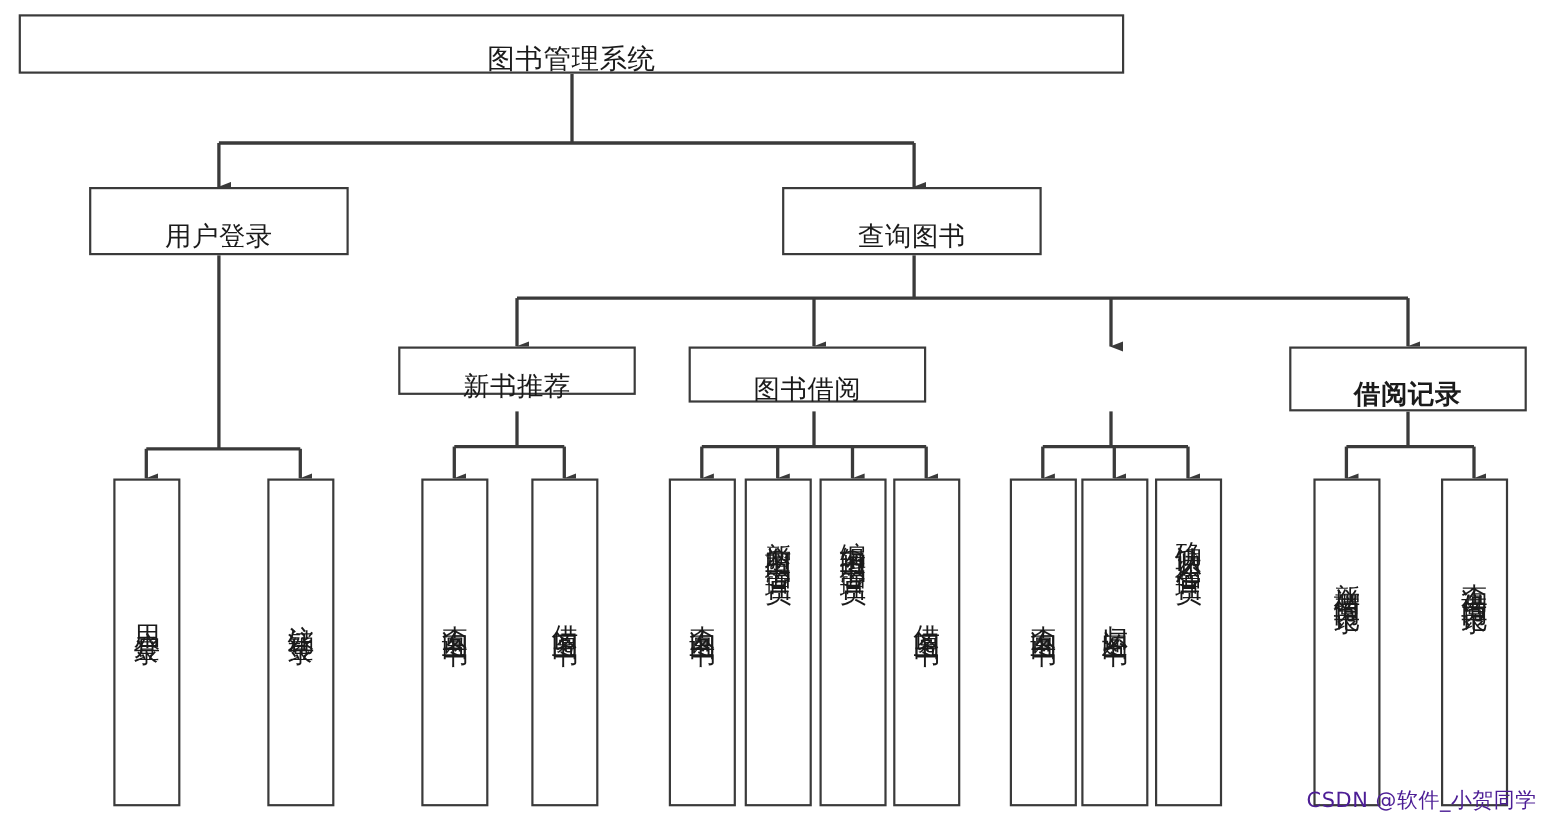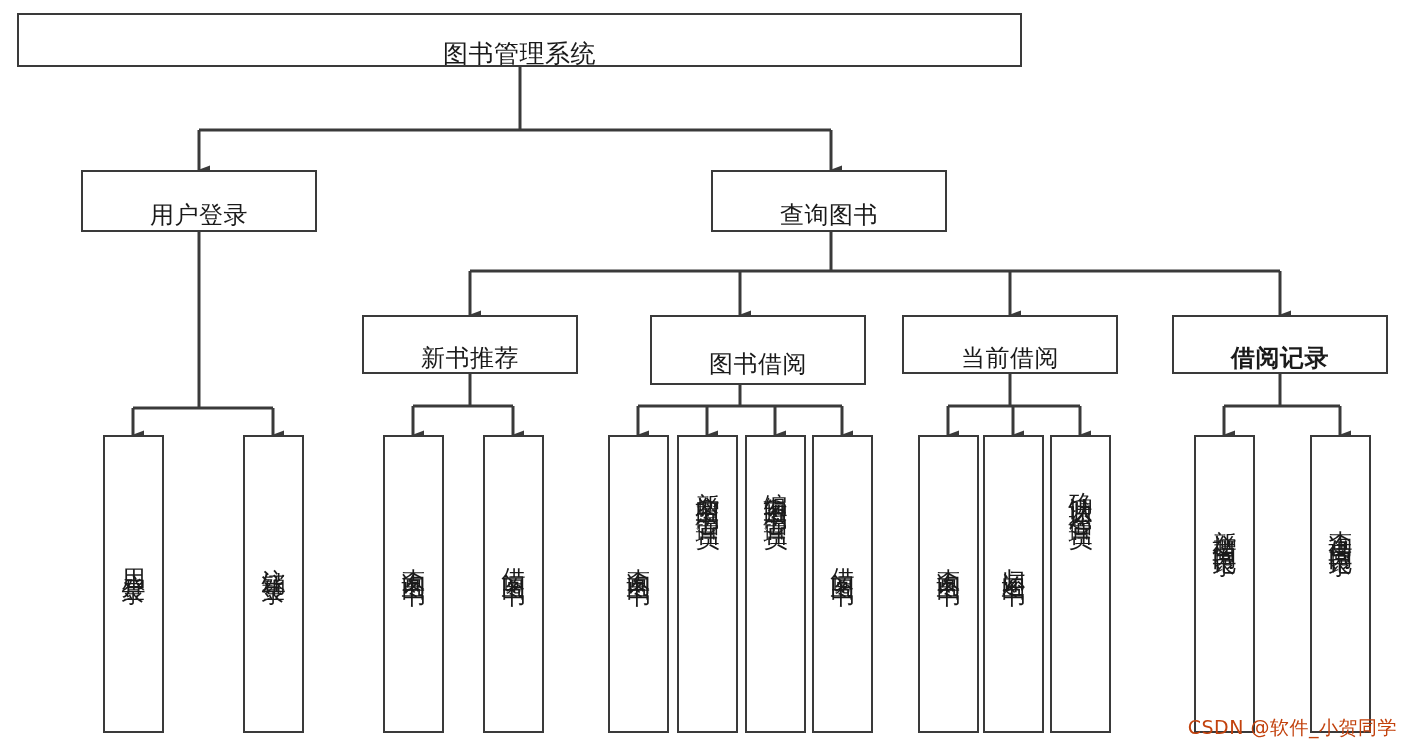"新书推荐" div.node { height: 59px -> 44px }
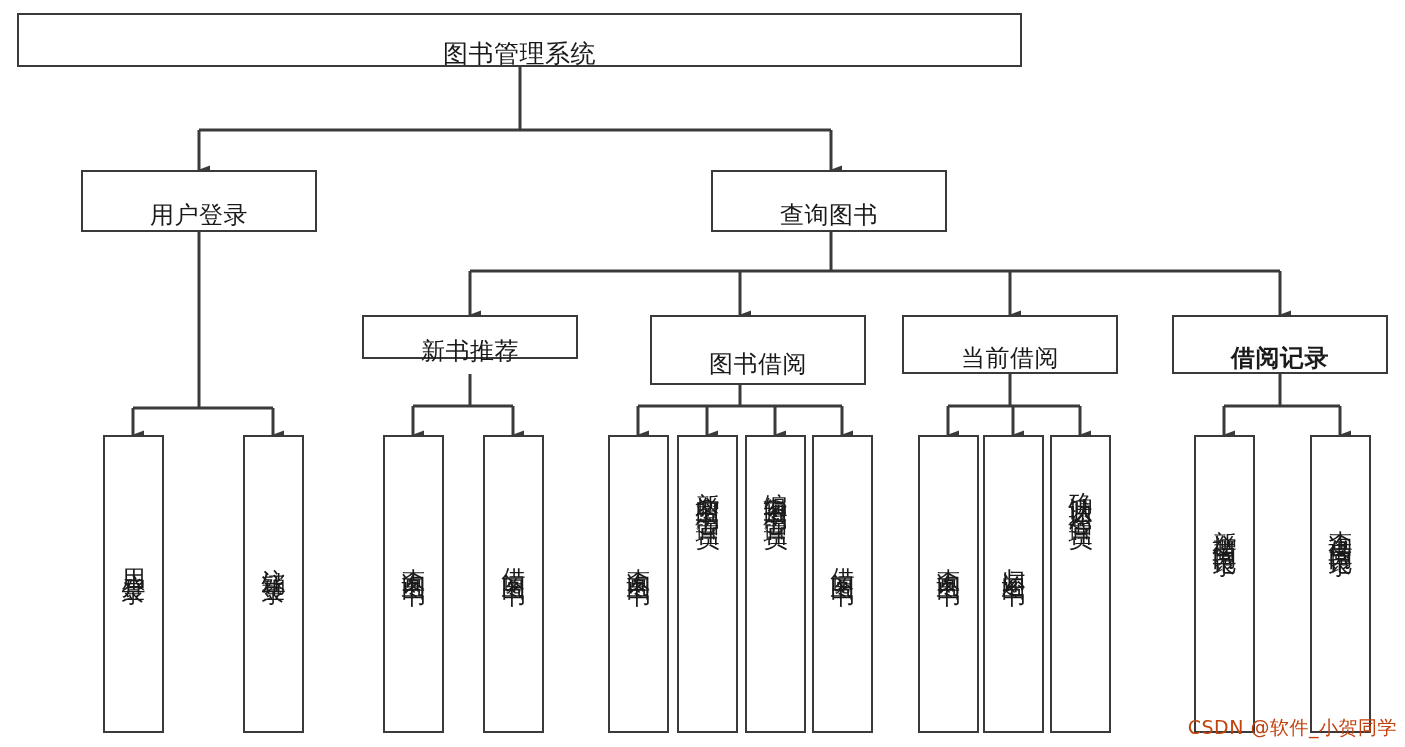"图书借阅" div.node { height: 70px -> 51px; left: 650px -> 626px }
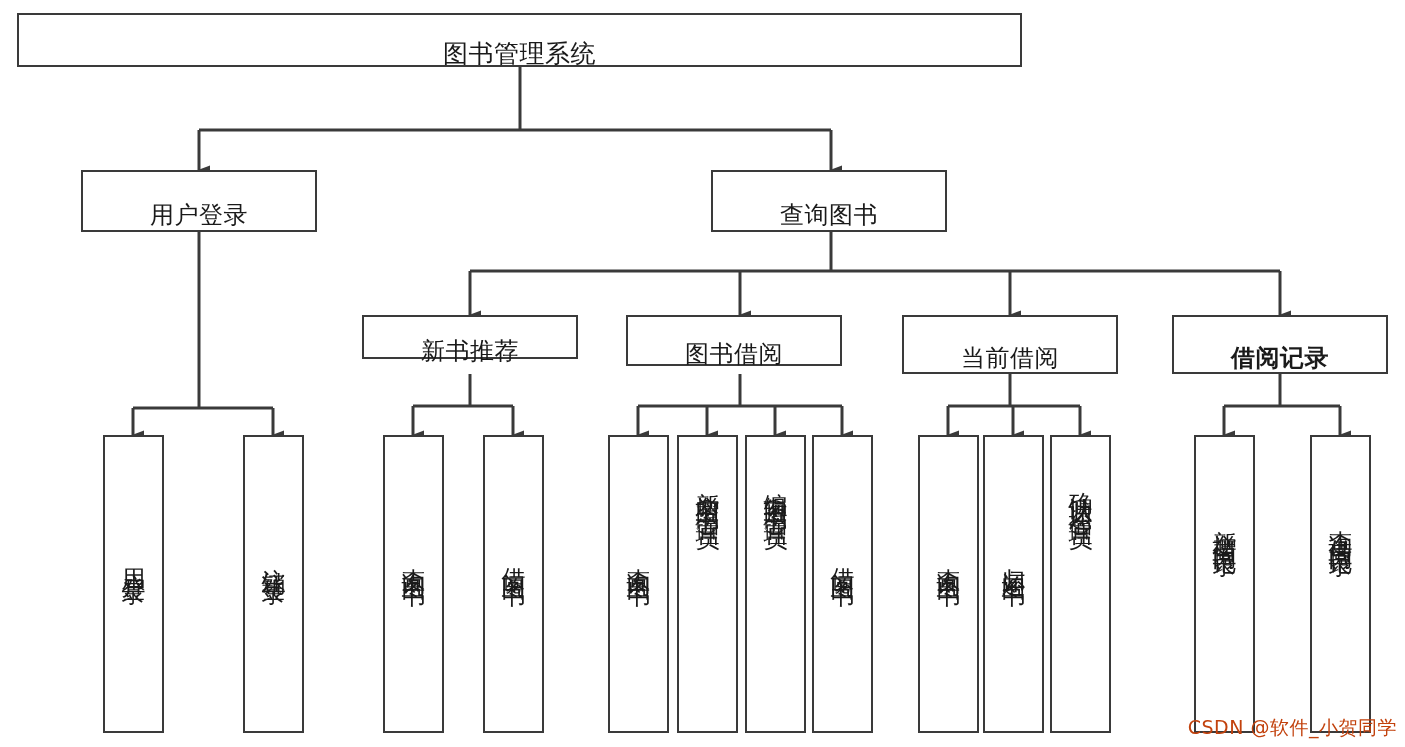"当前借阅" div.node { html: <div> <span>当前借阅</span> </div> -> none }
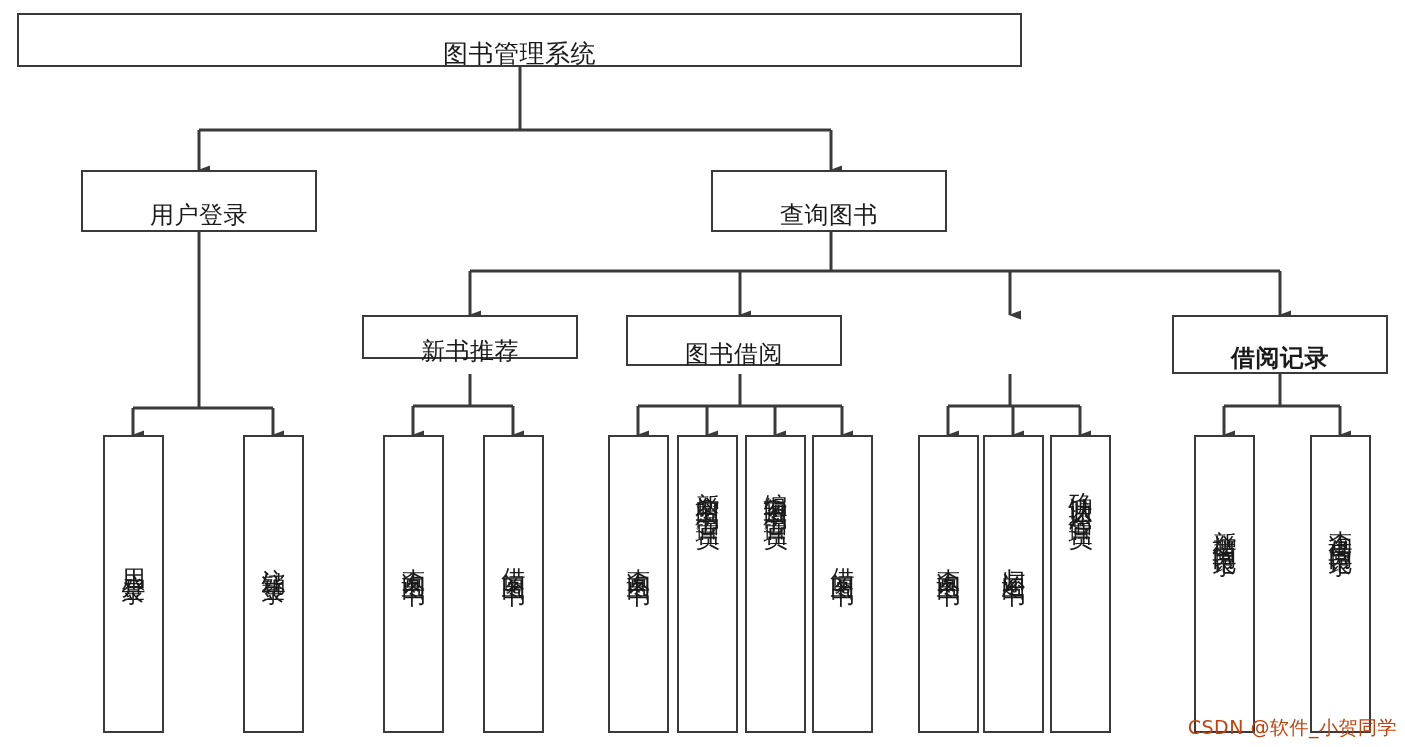"CSDN @软件_小贺同学" .watermark { color: #c2410c -> #4c1d95 }
